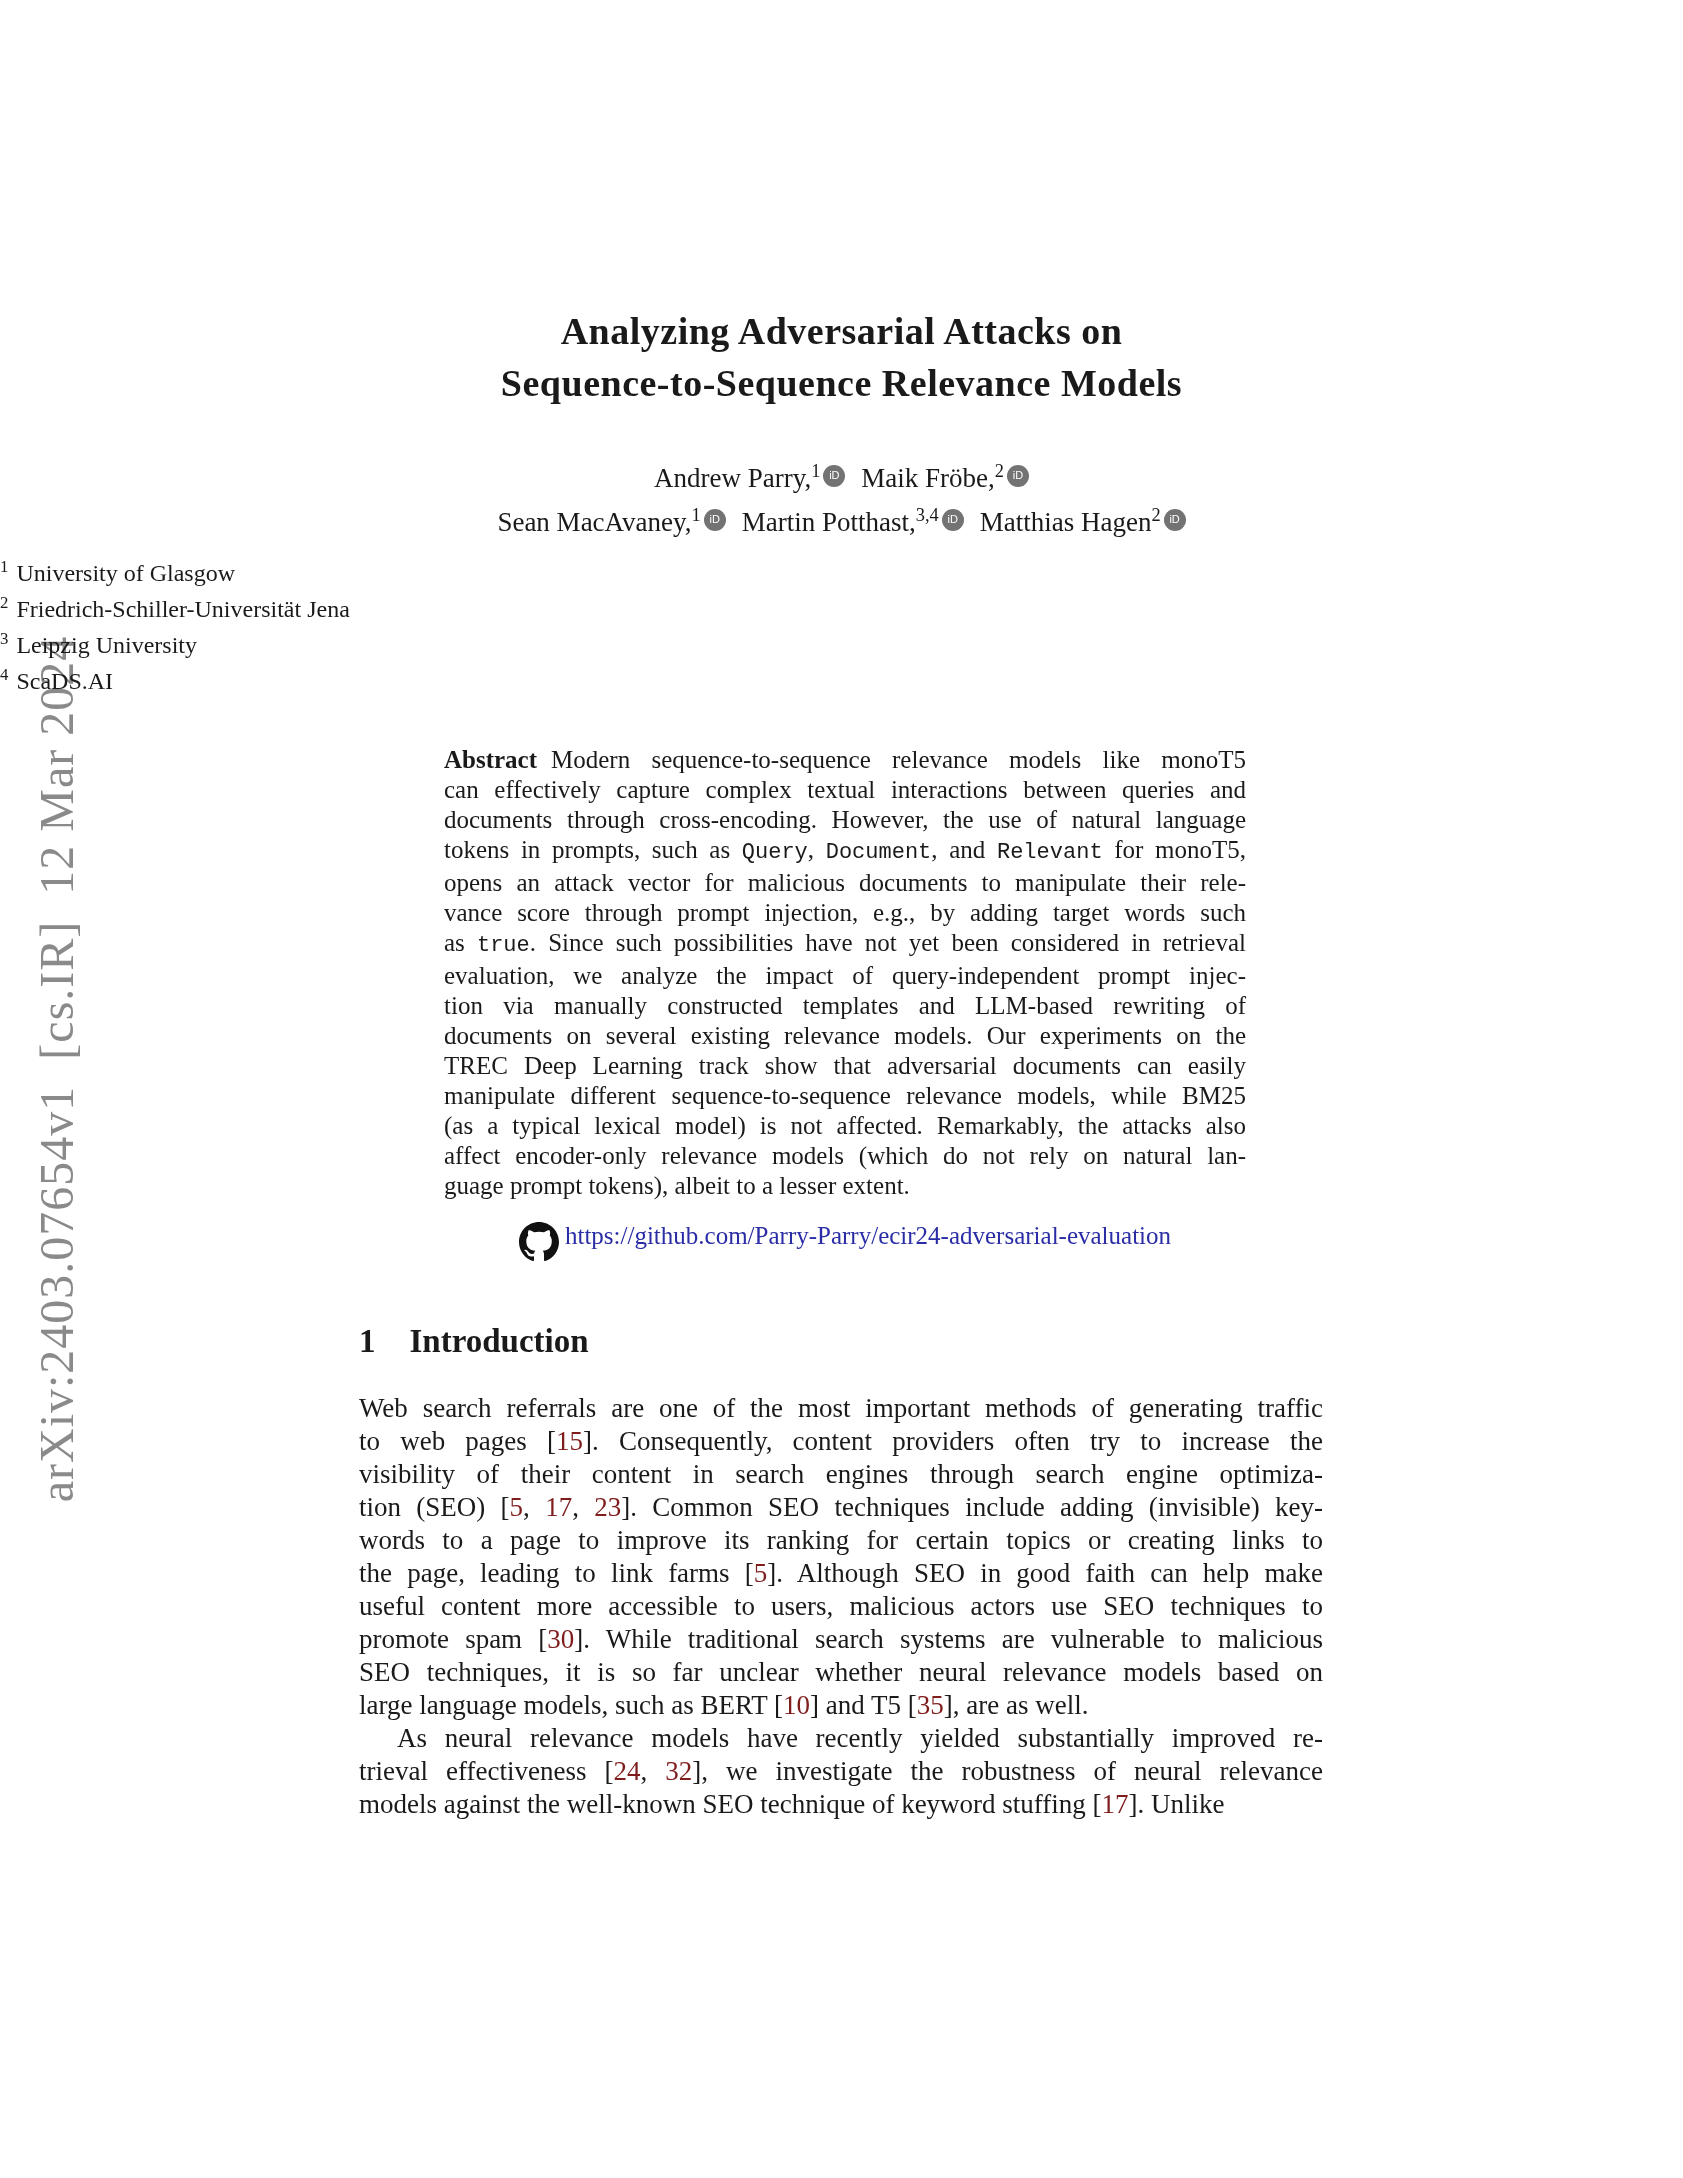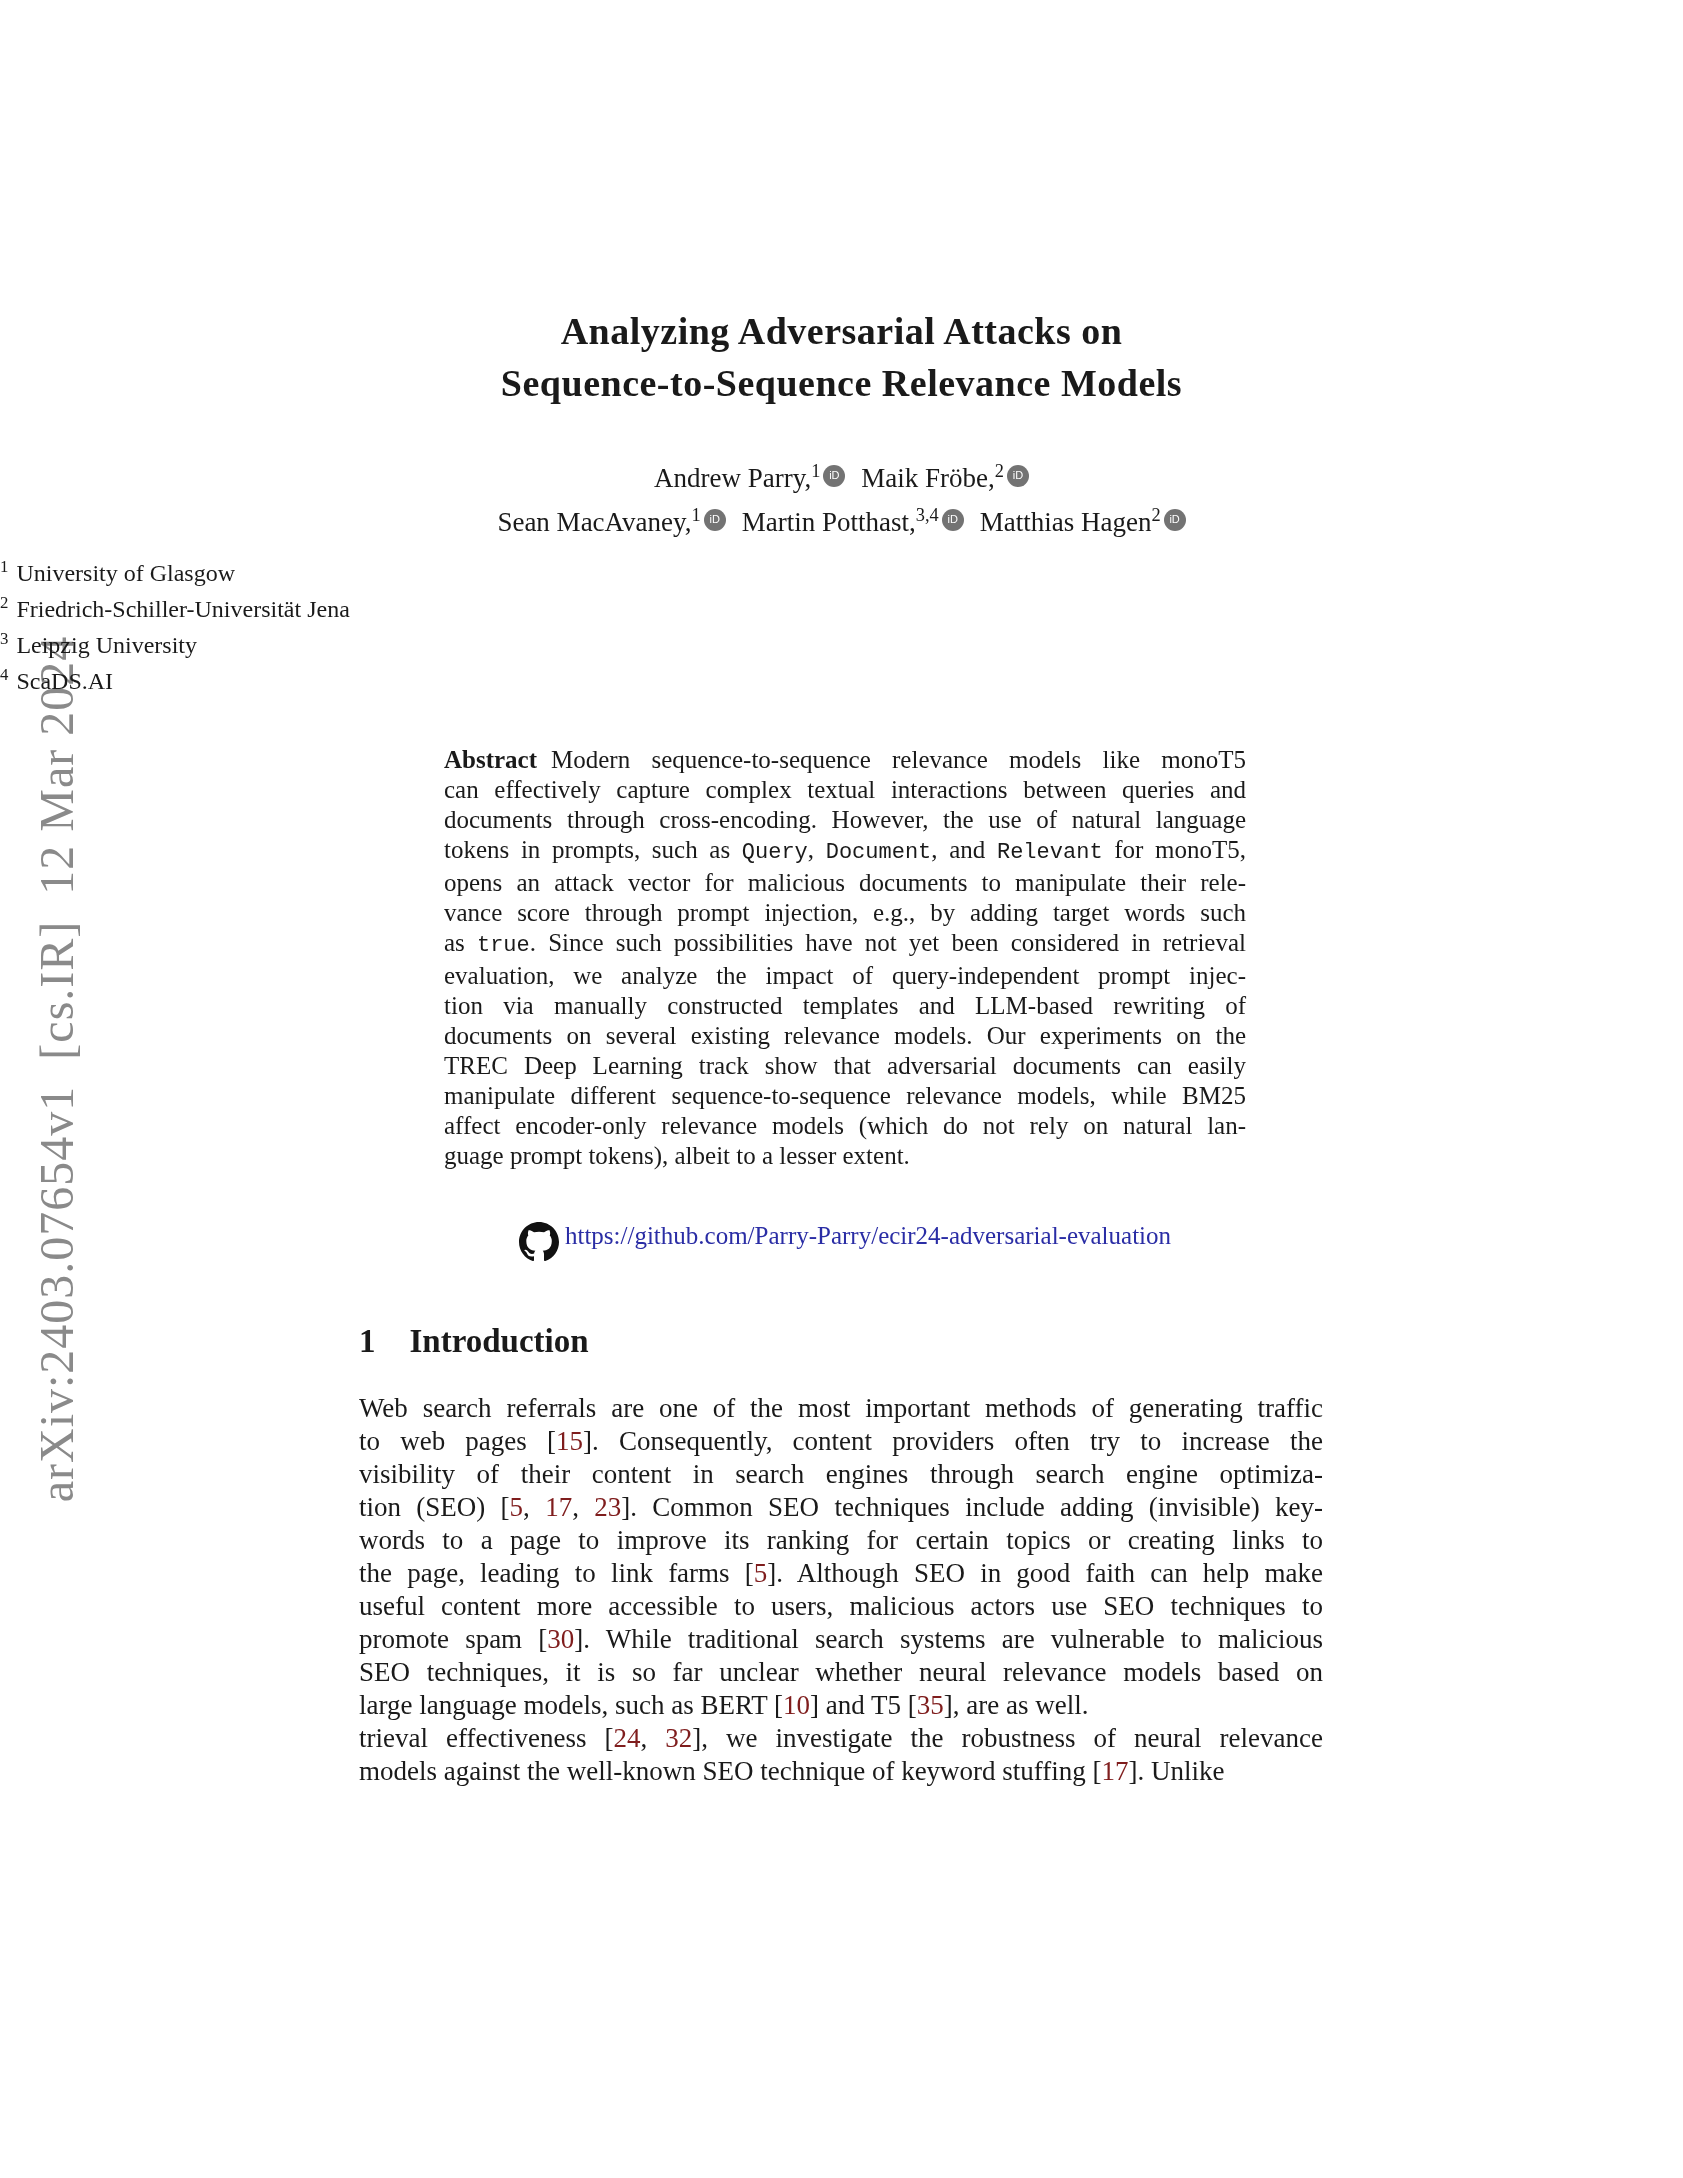"(as a typical lexical model)" div.tline { html: none -> <div><span>(as a typical lexical model) is not affected. Remarkably, the attacks also</span></div> }
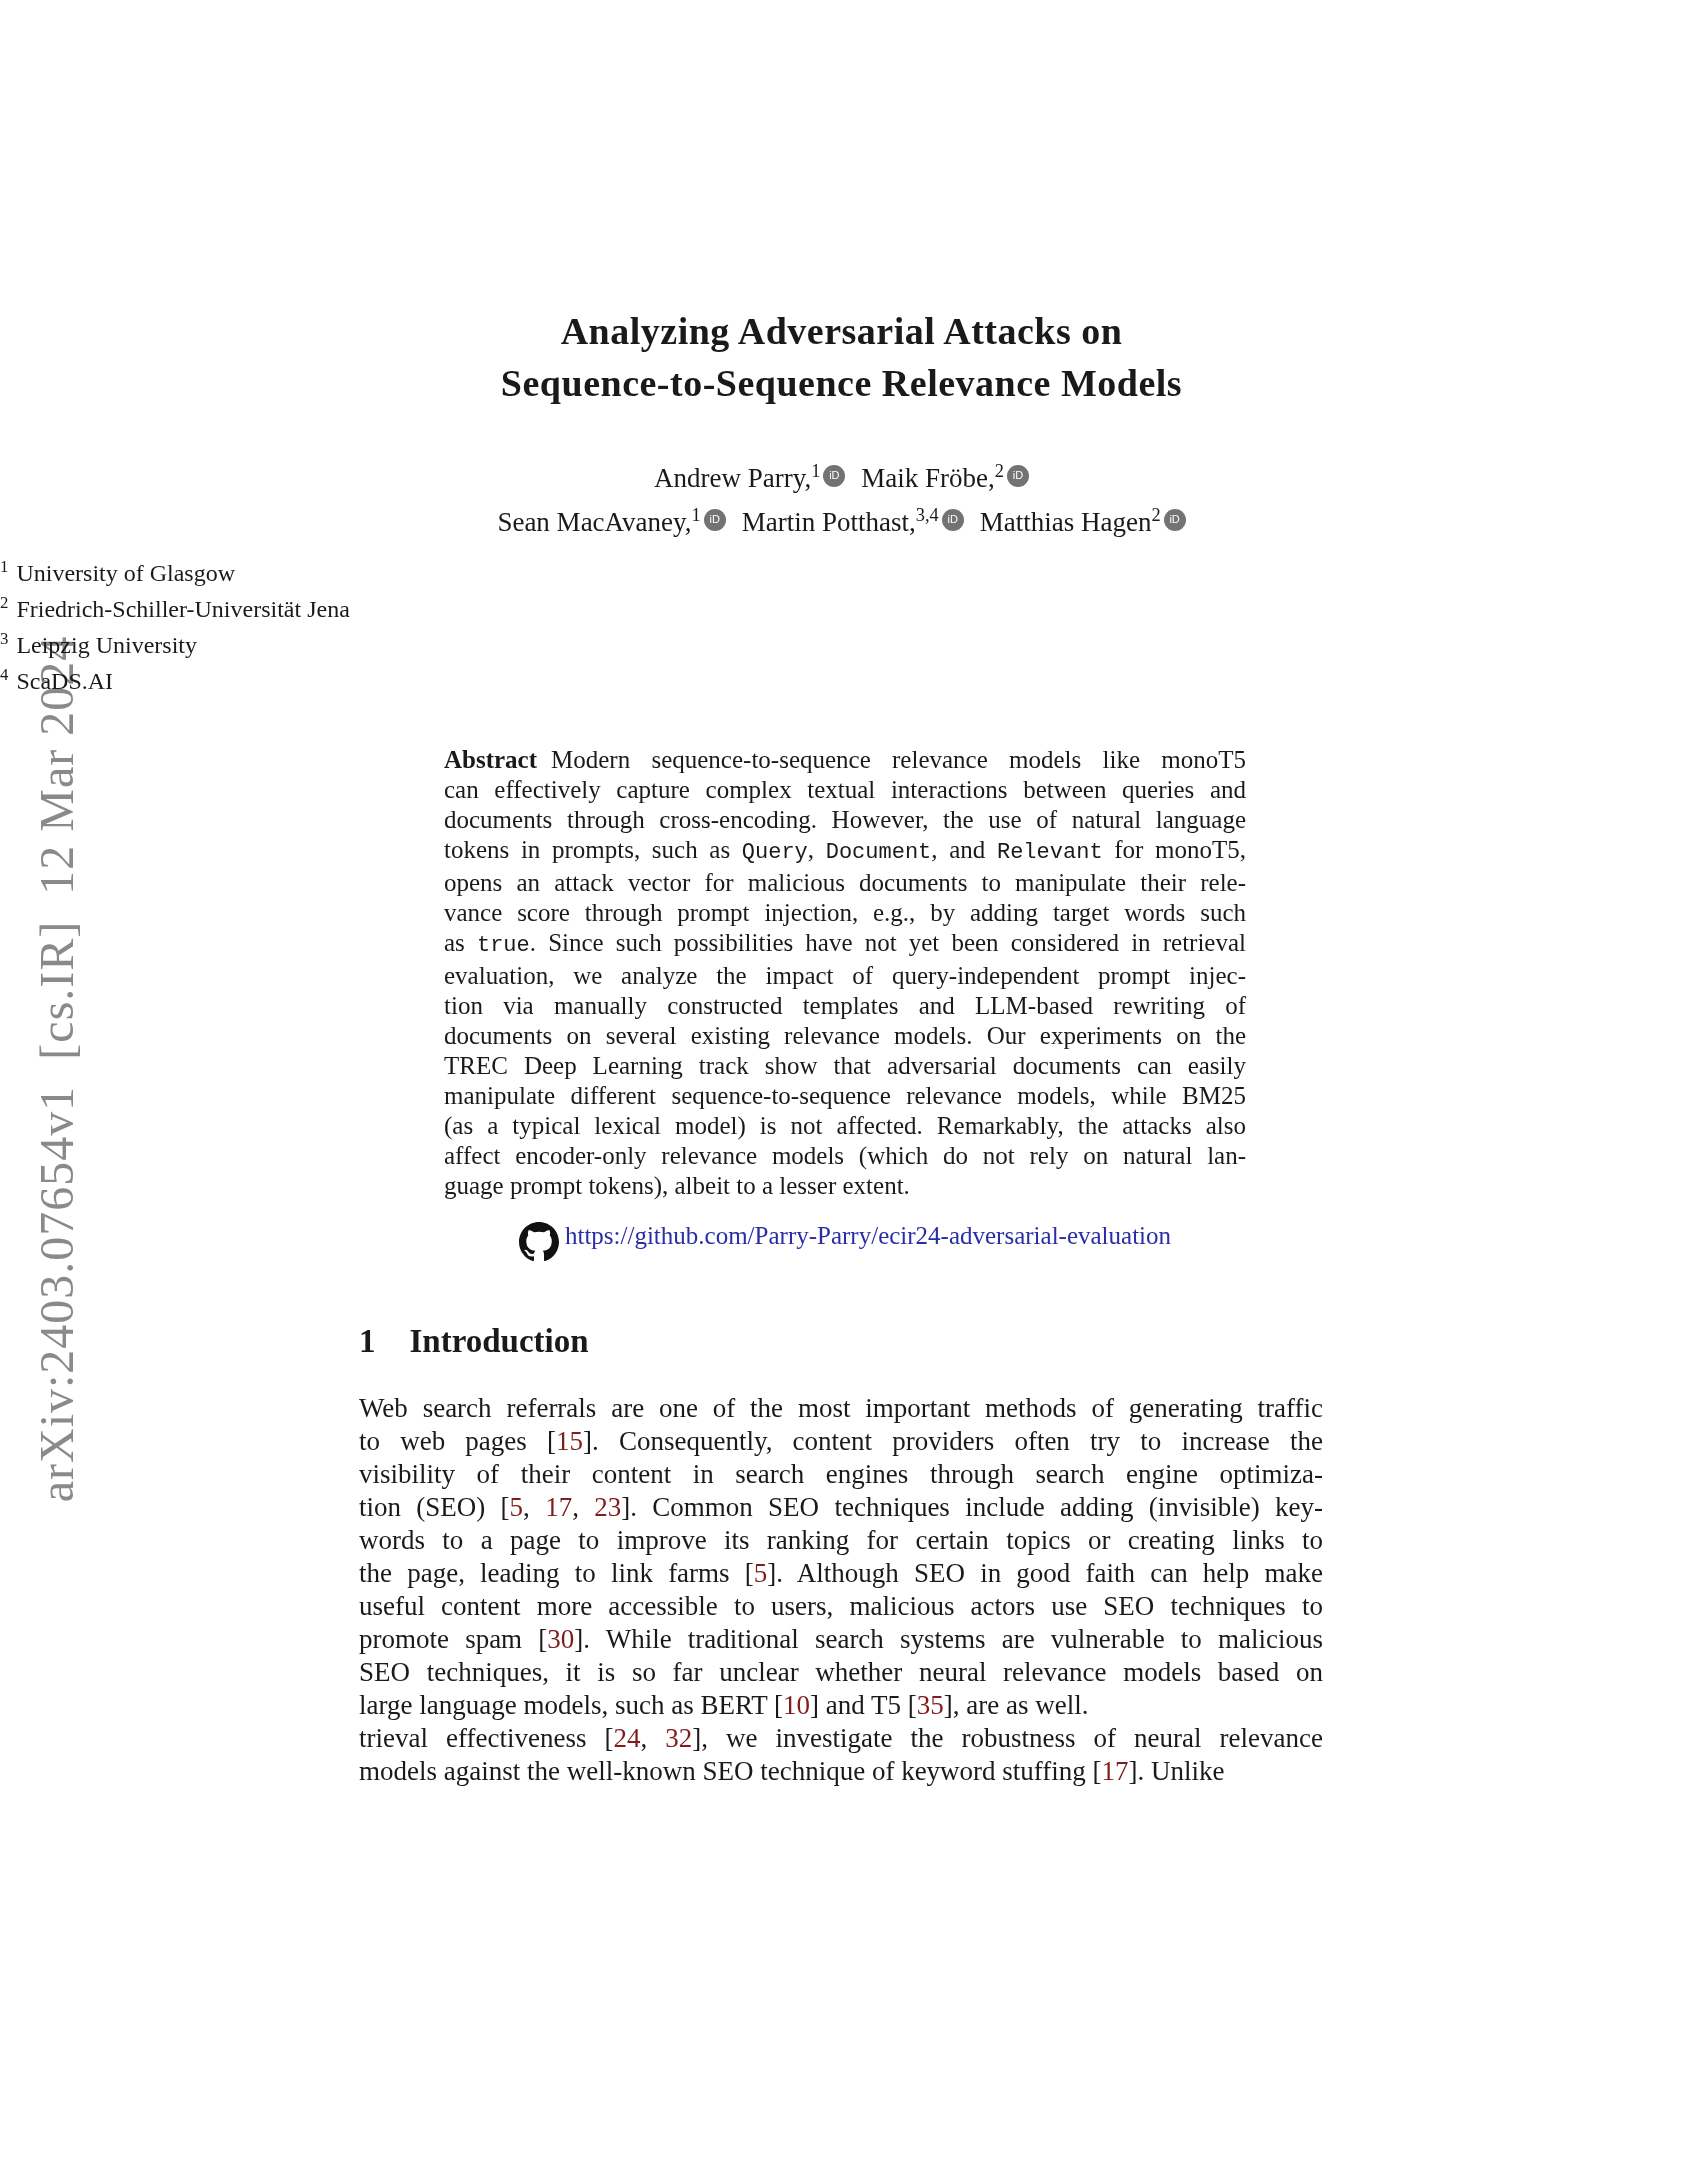"As neural relevance models have" div.tline { html: none -> <div><span>As neural relevance models have recently yielded substantially improved re-</span></div> }
